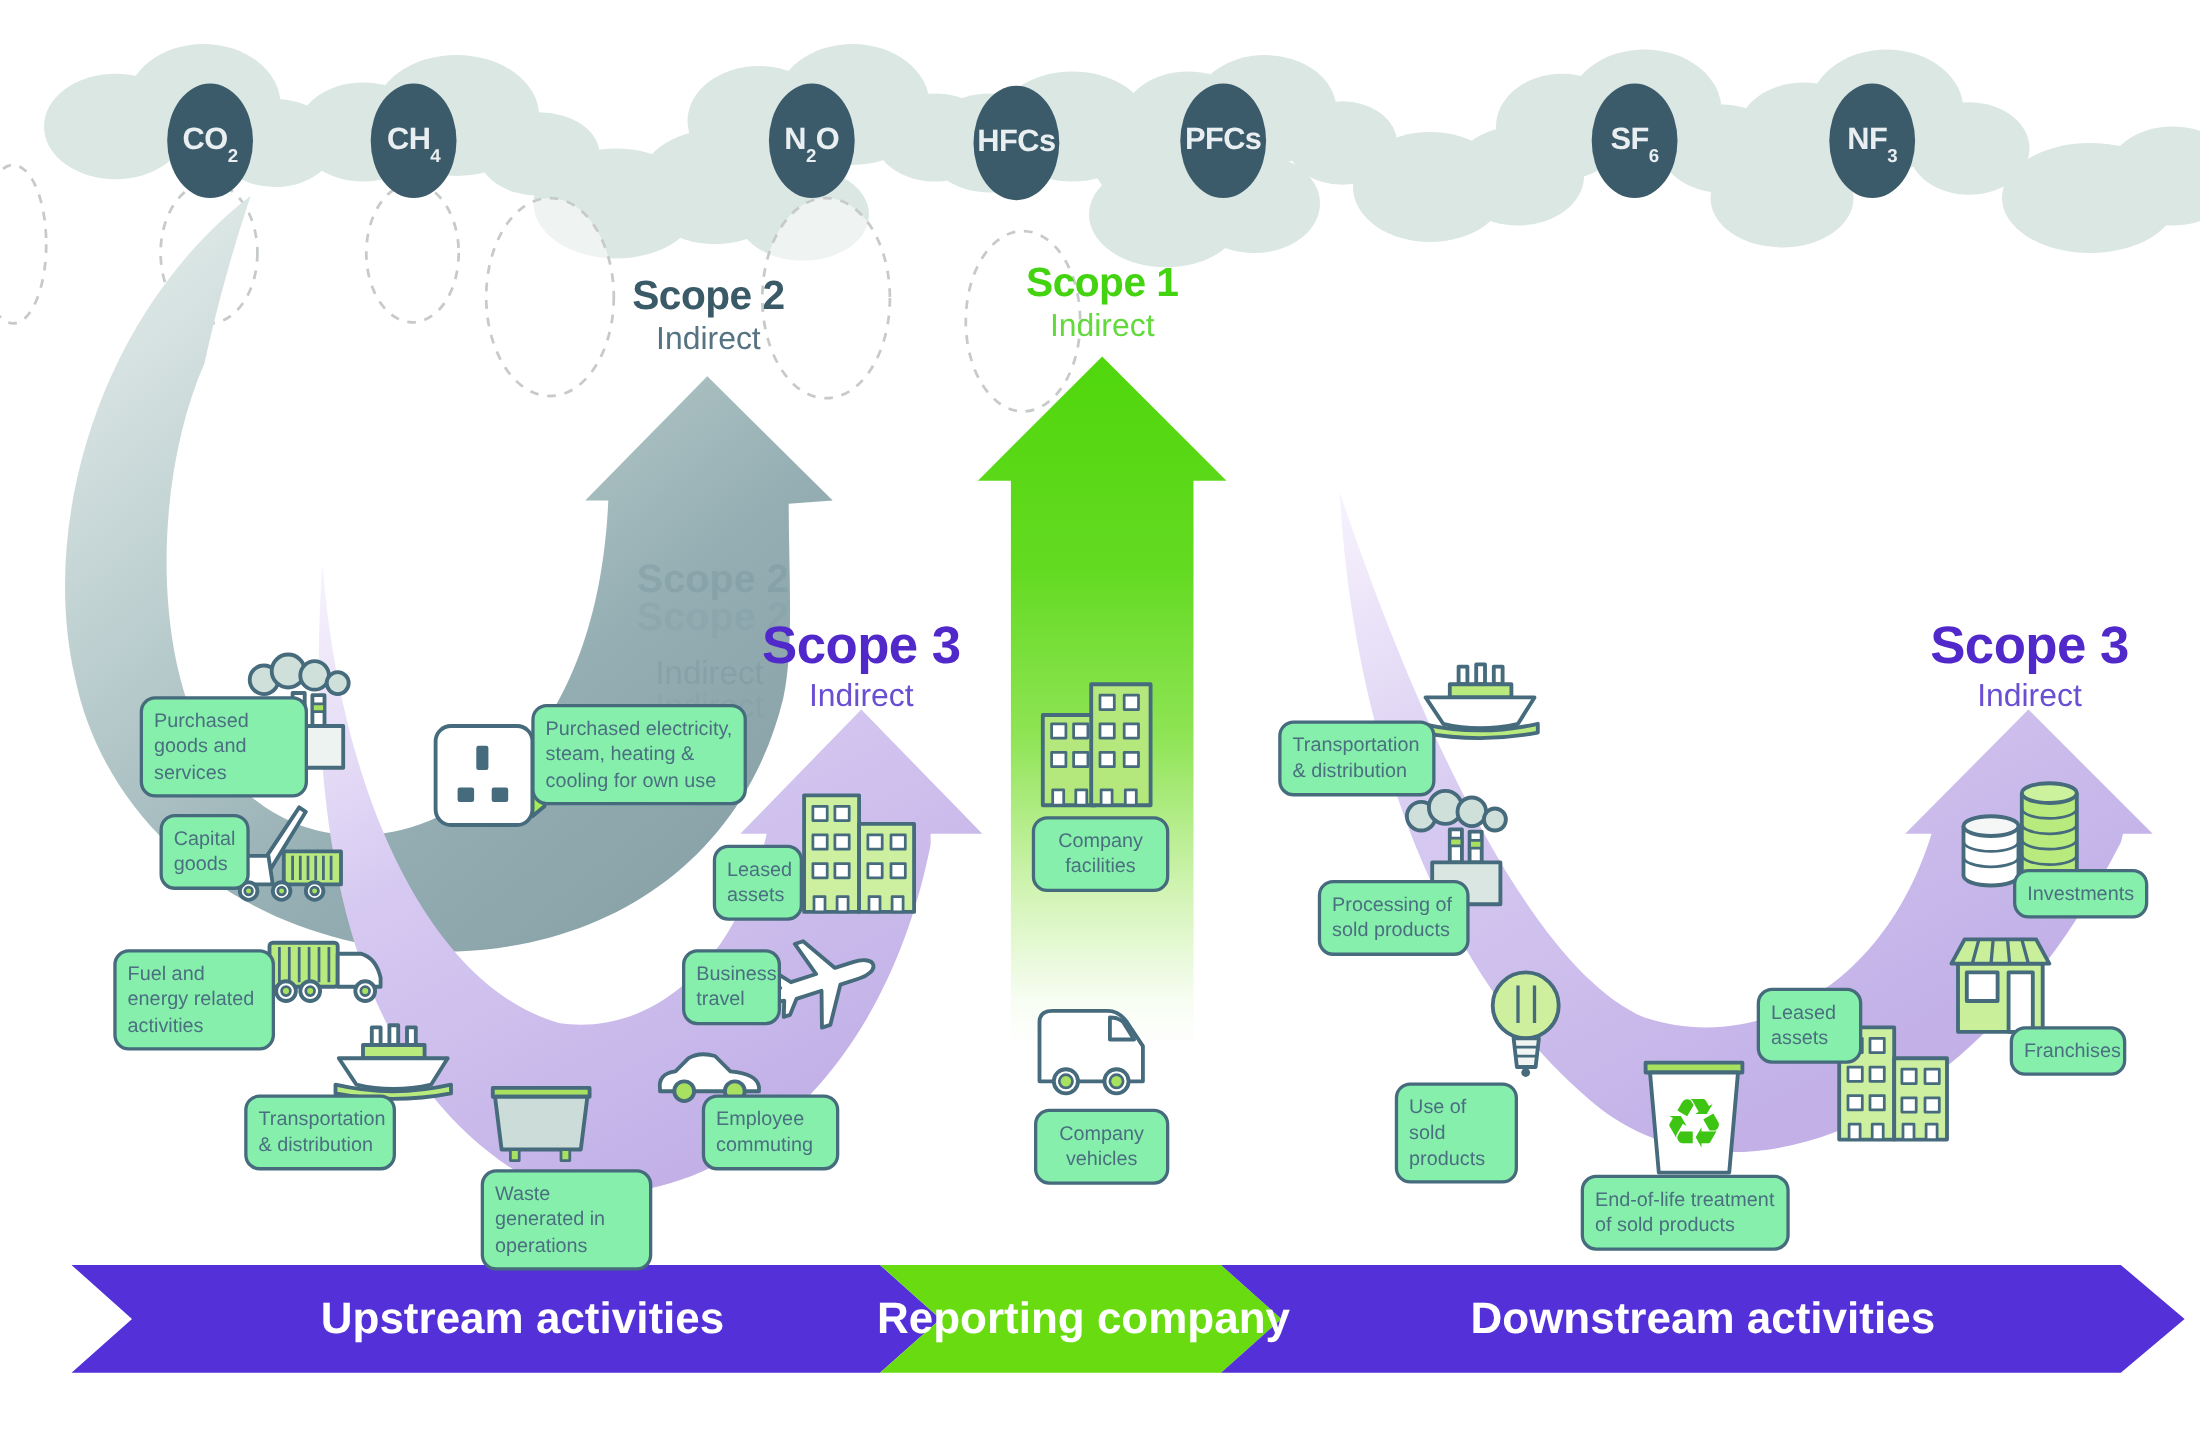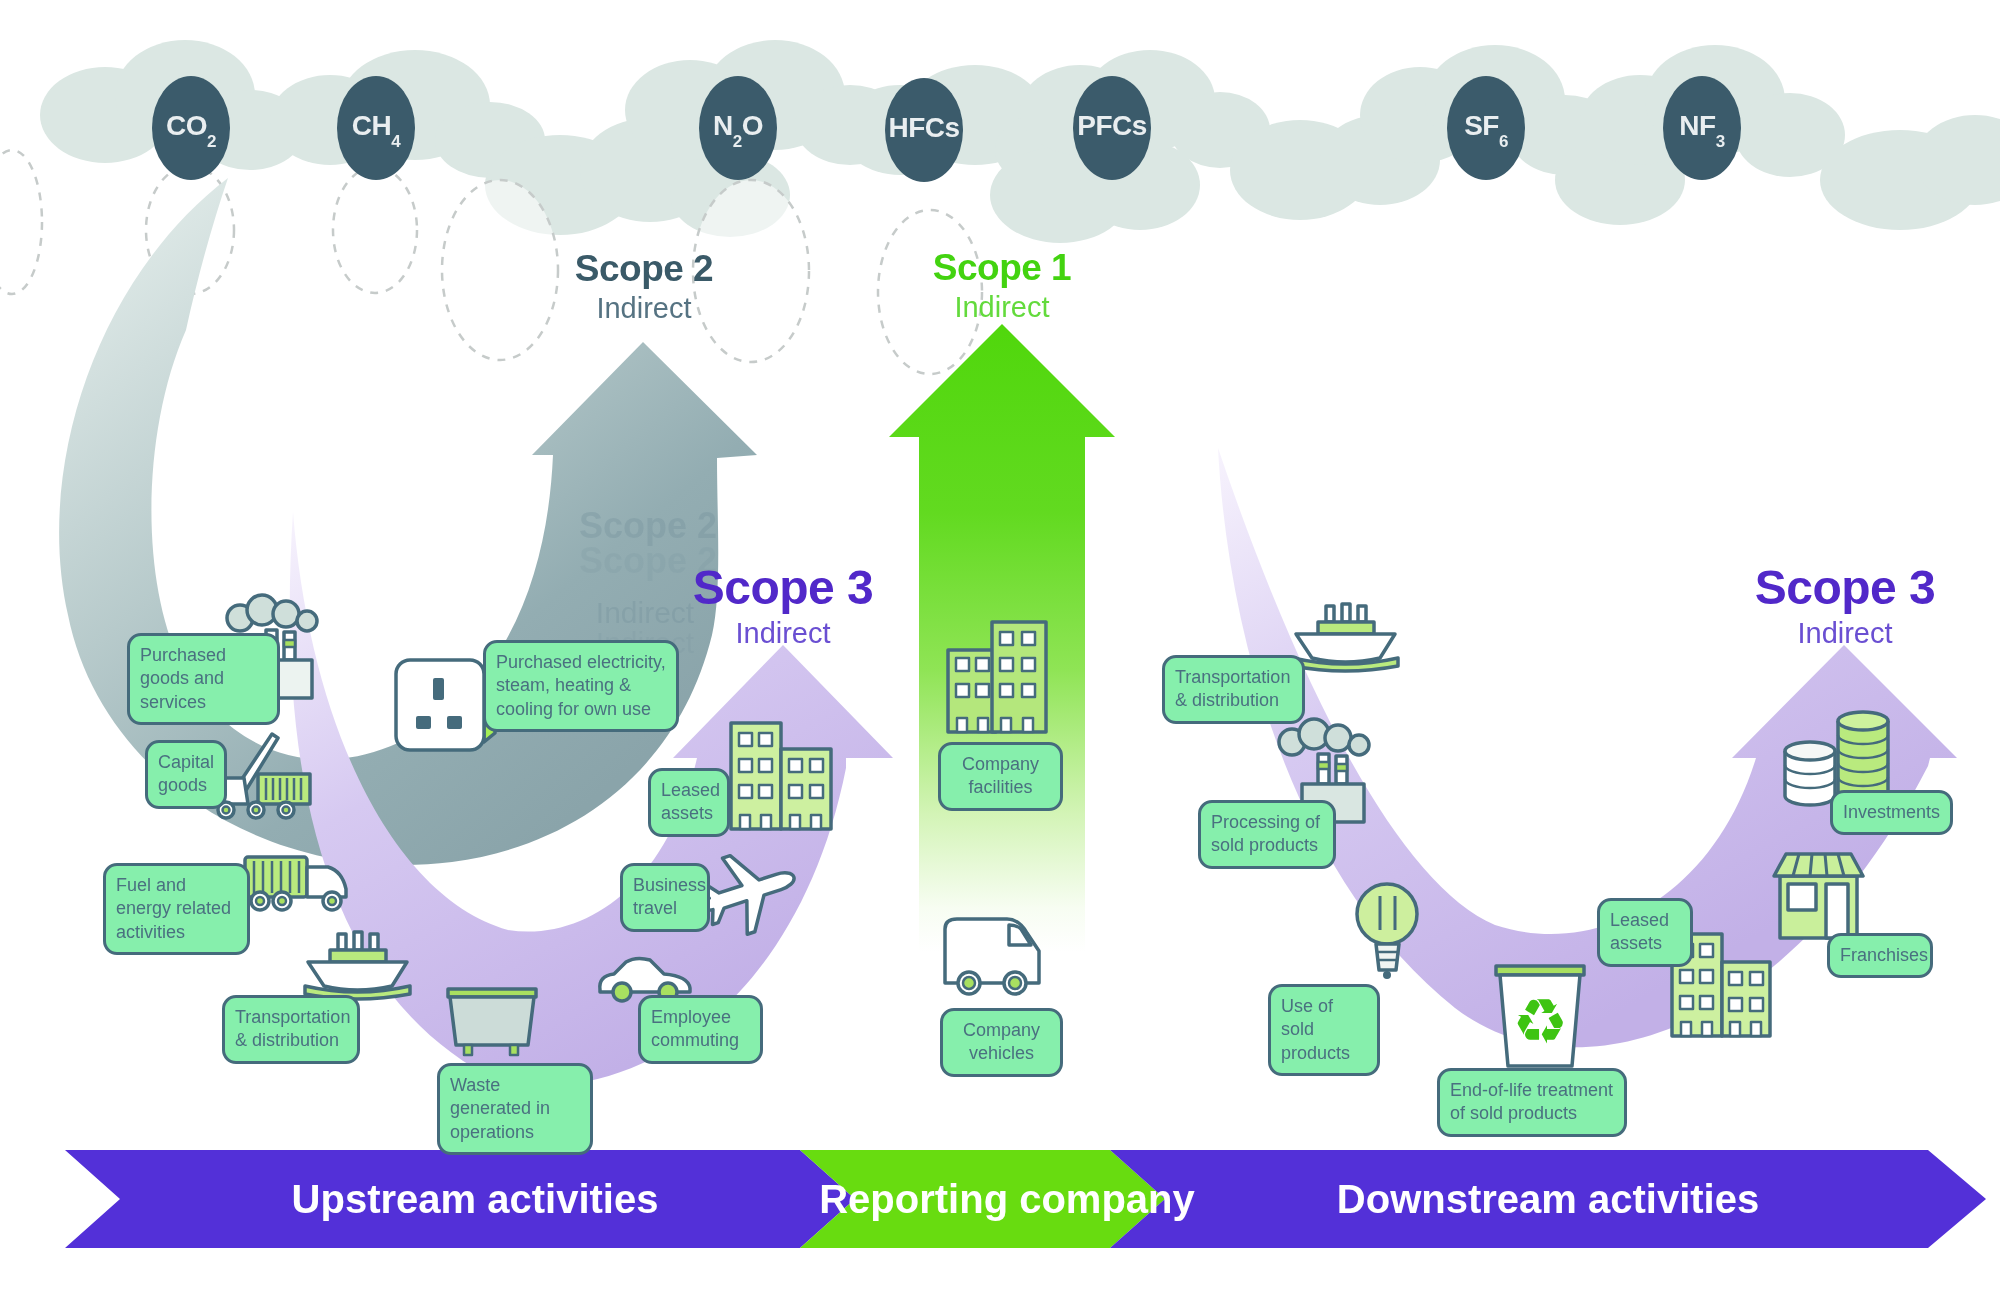"Scope 1" .scope1 .t { margin-top: 11px -> none }
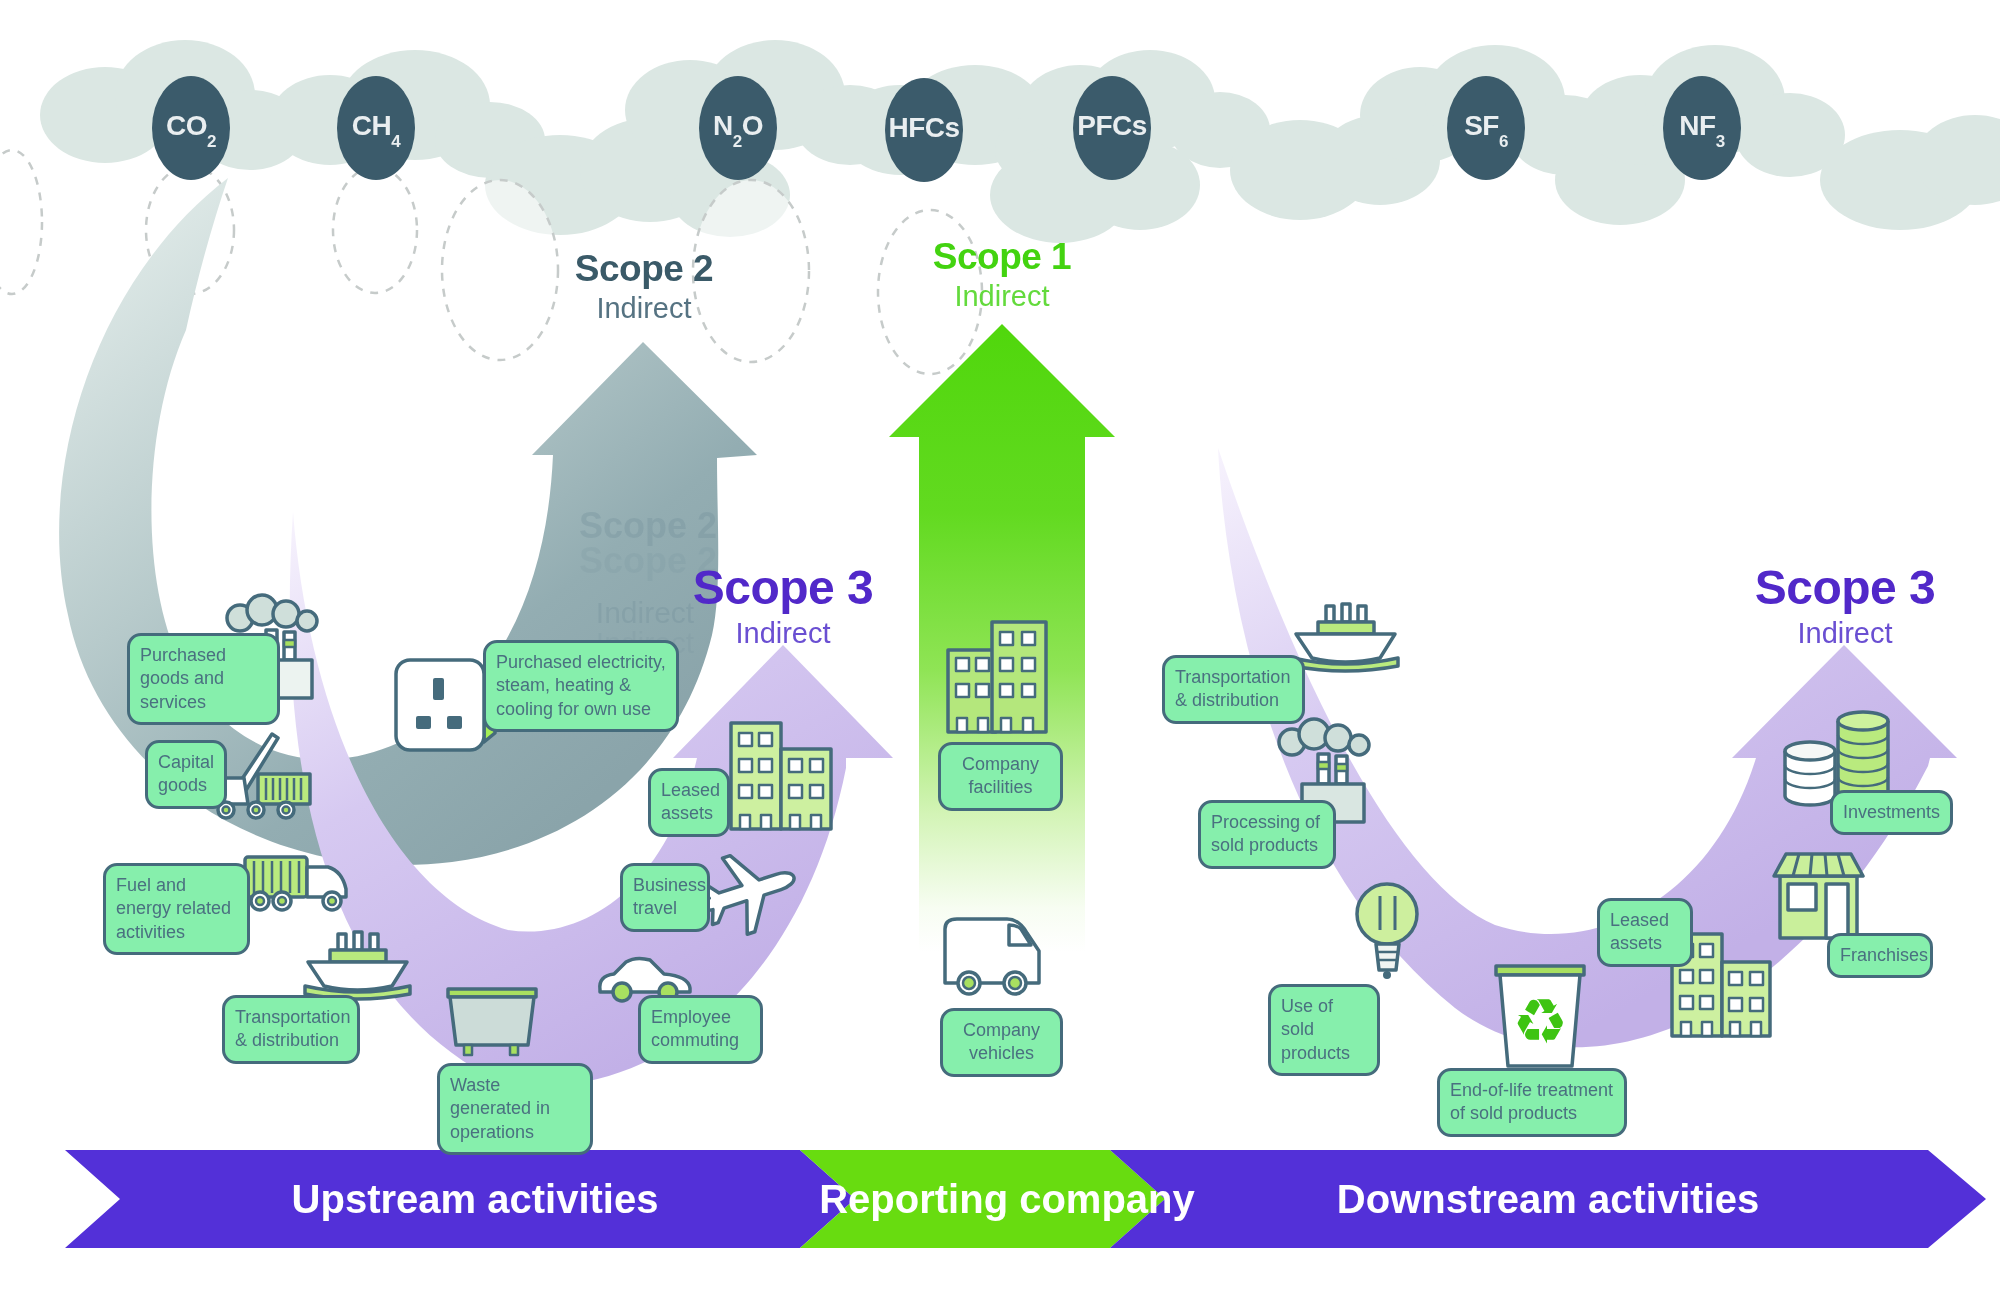"Reporting company" div.banner-label { left: 1007px -> 985px }
